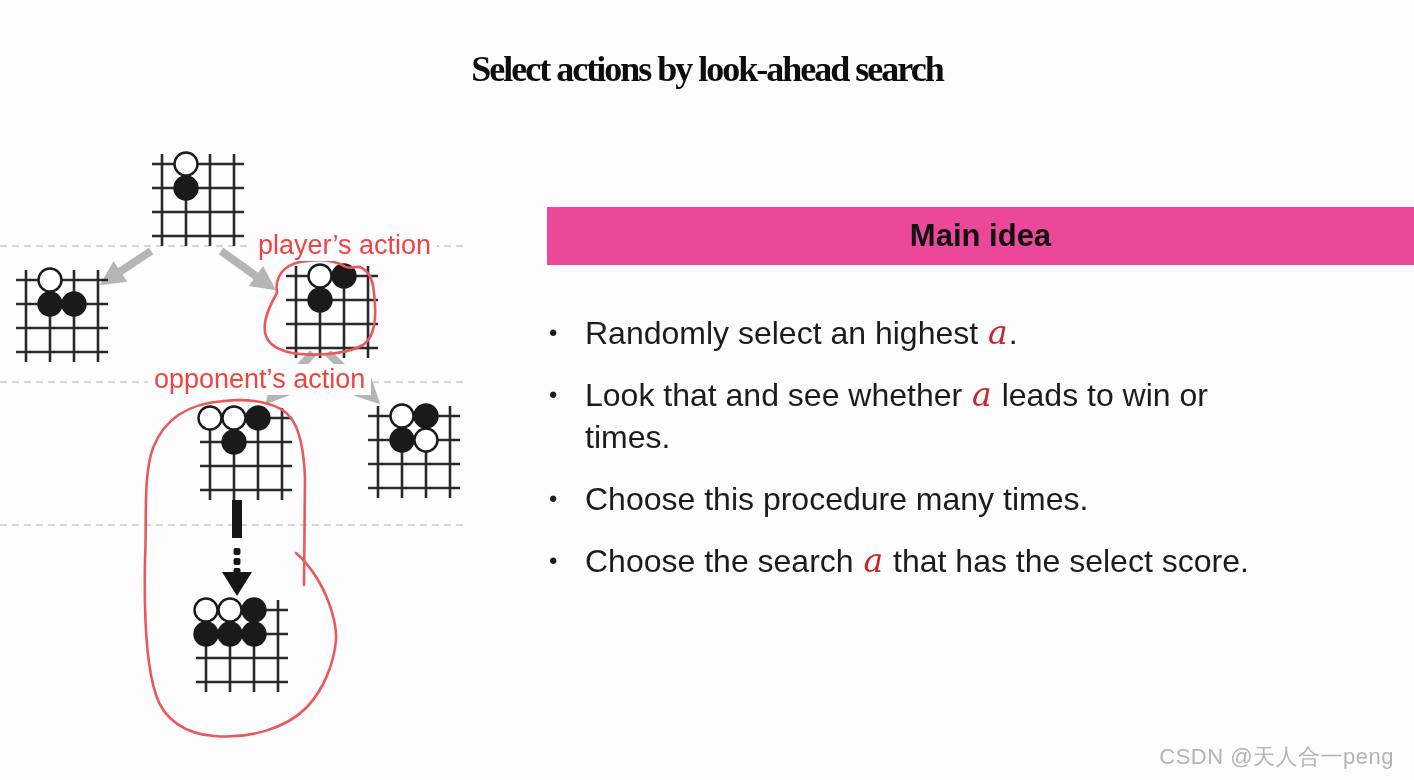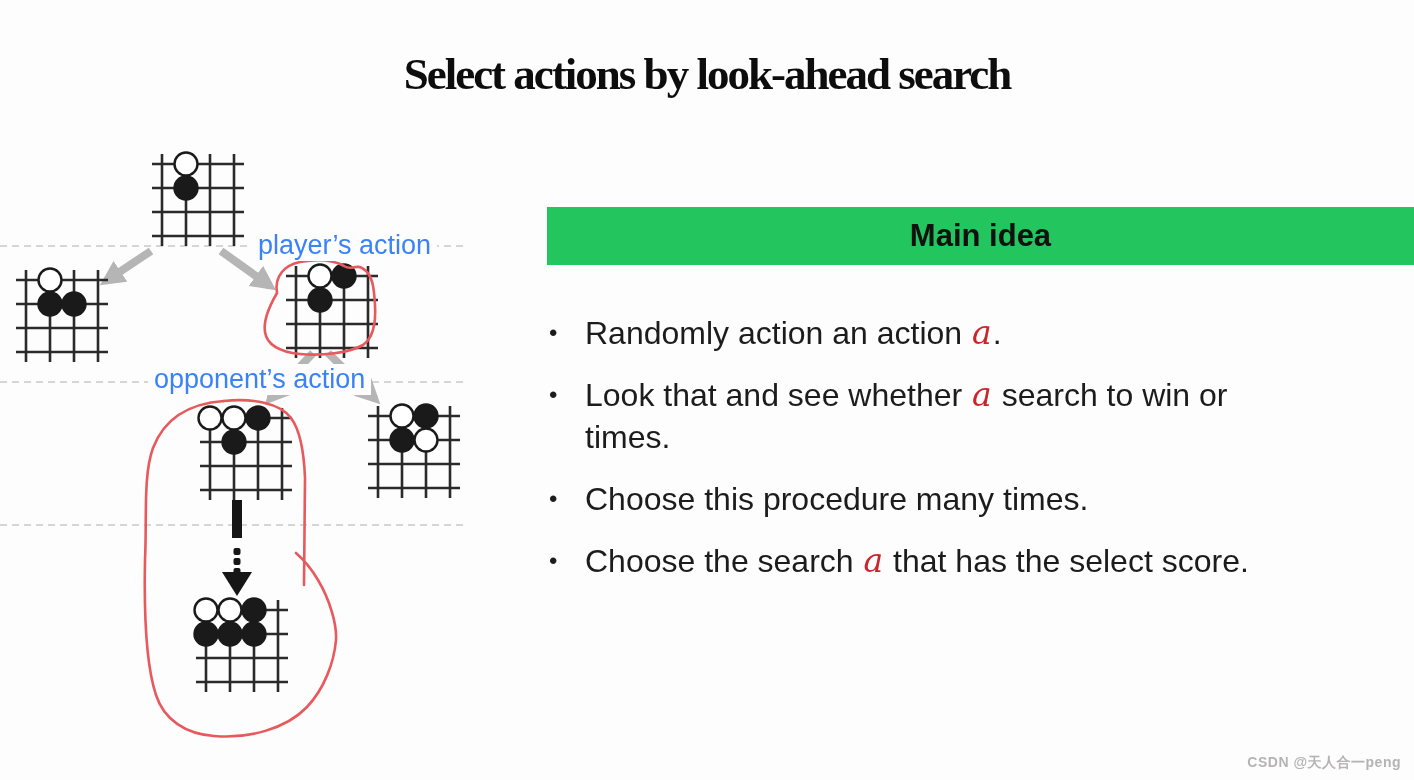"Select actions by look-ahead search" .slide-title { font-size: 45px -> 36px }
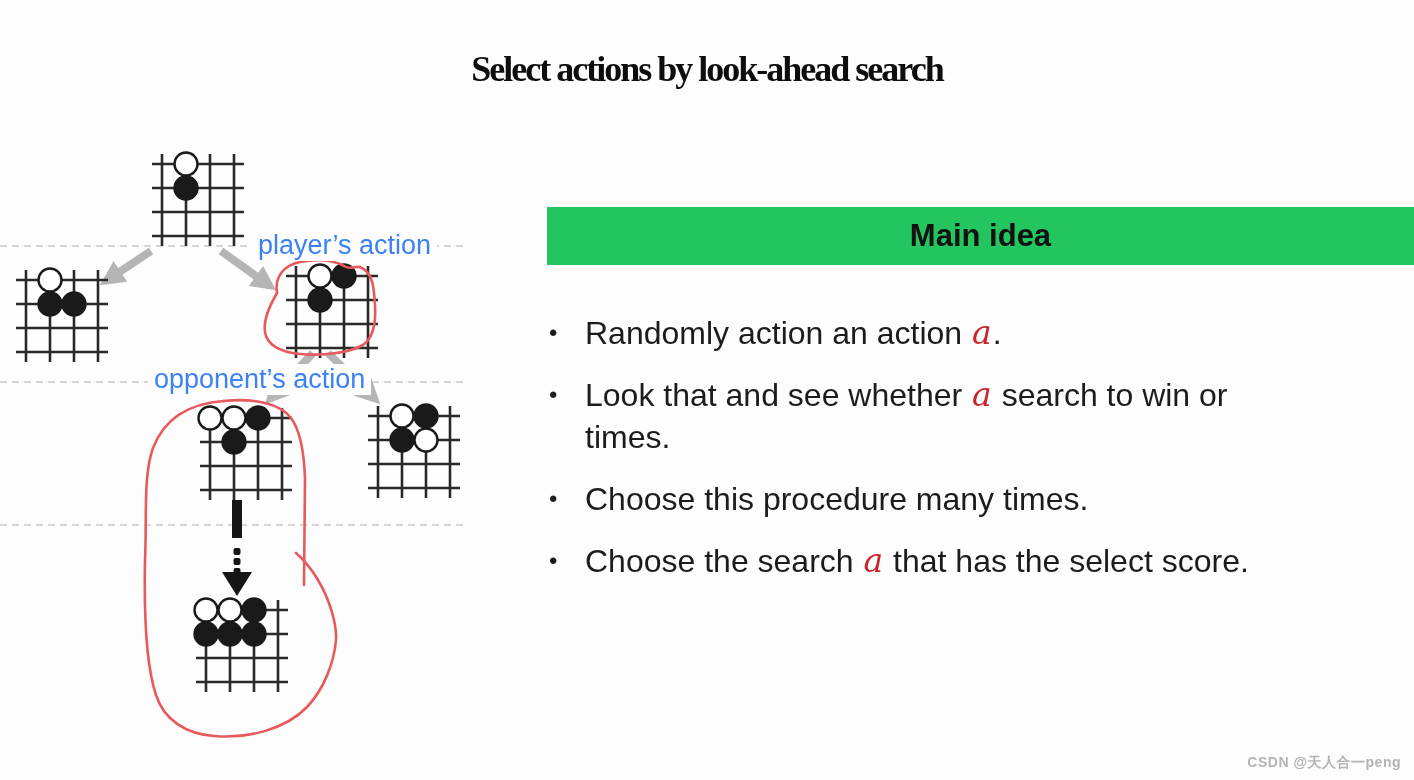"player’s action" .tree-label { color: #3b82f6 -> #ef4444 }
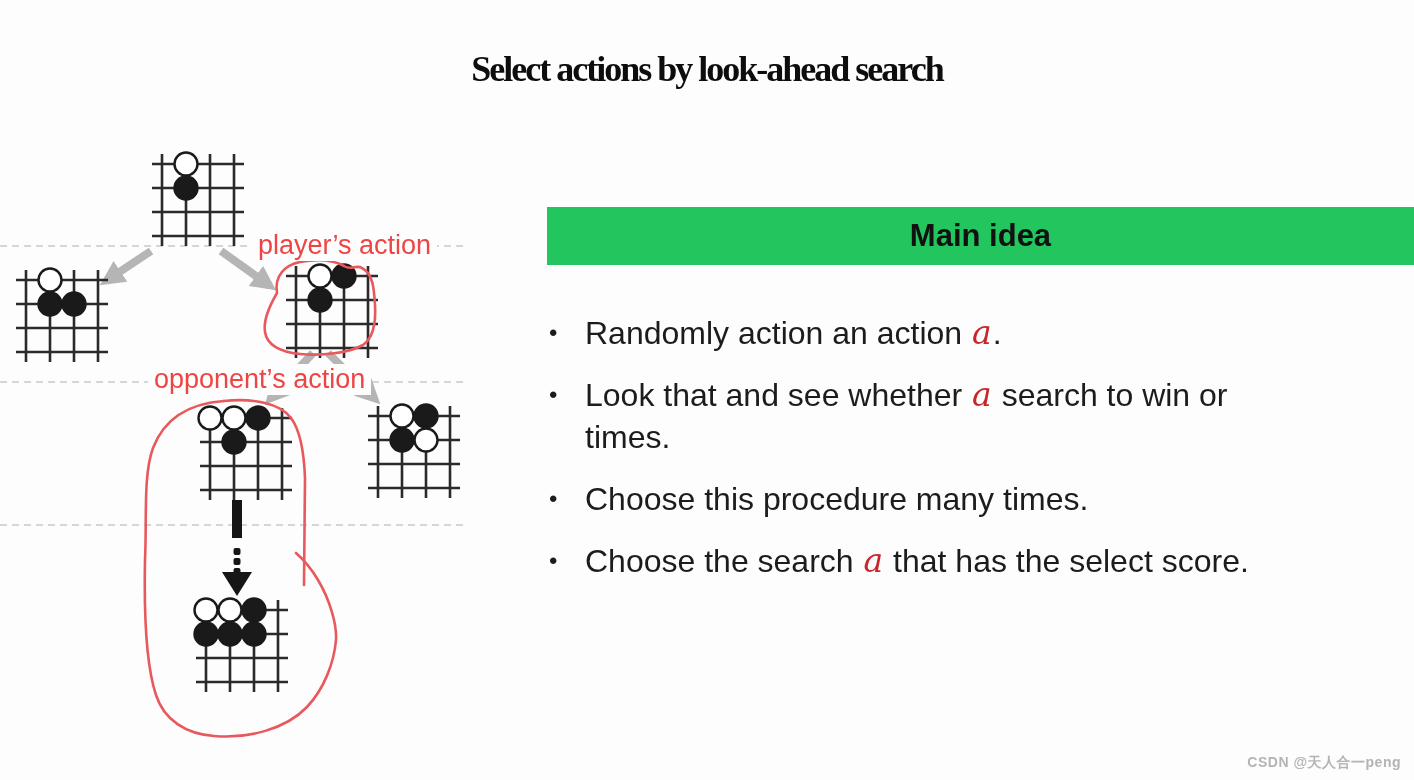"Main idea" .main-header { background: #22c55e -> #ec4899 }
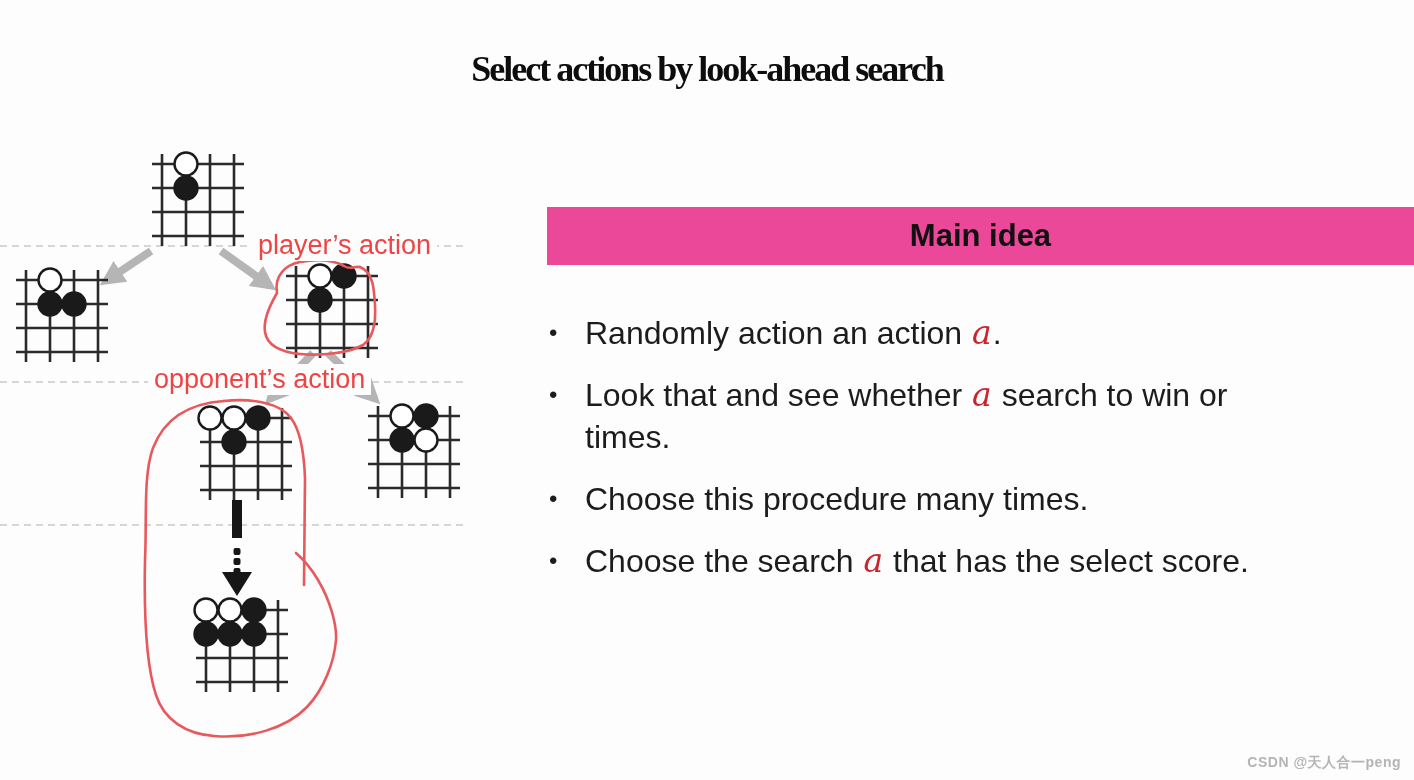"Randomly action an action" span { text: action an action -> select an highest }
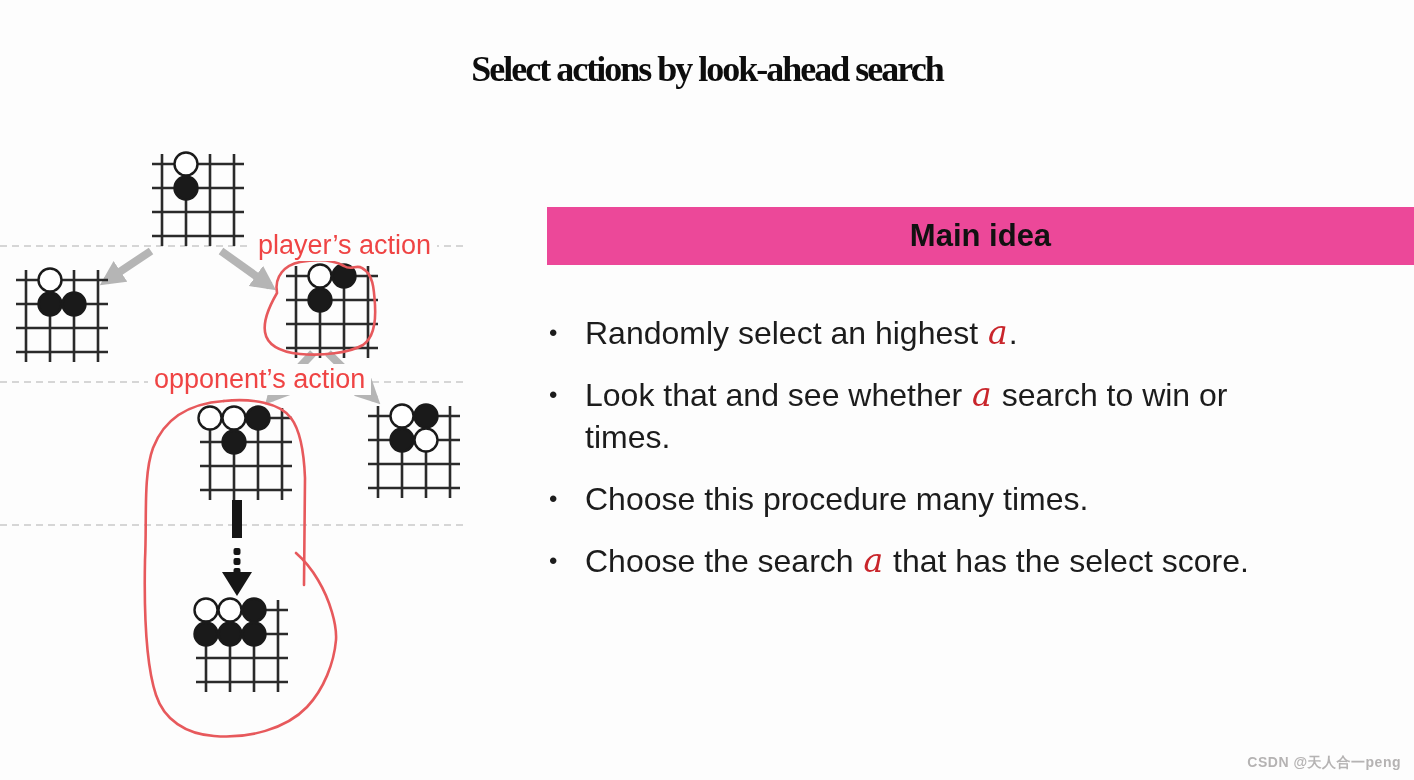"search to win or" span { text: search -> leads }
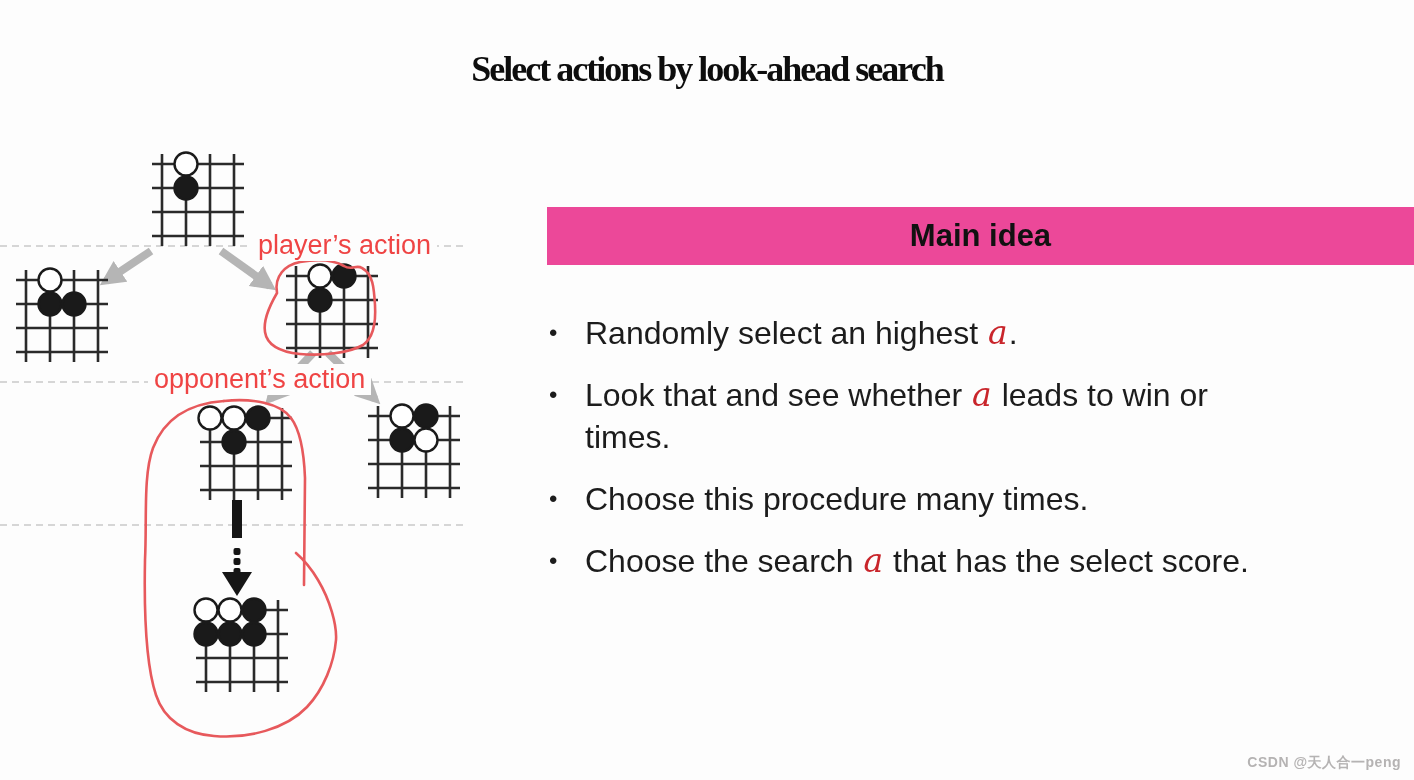"CSDN @天人合一peng" .watermark { font-size: 14px -> 22px; font-weight: bold -> none; right: 13px -> 20px }
